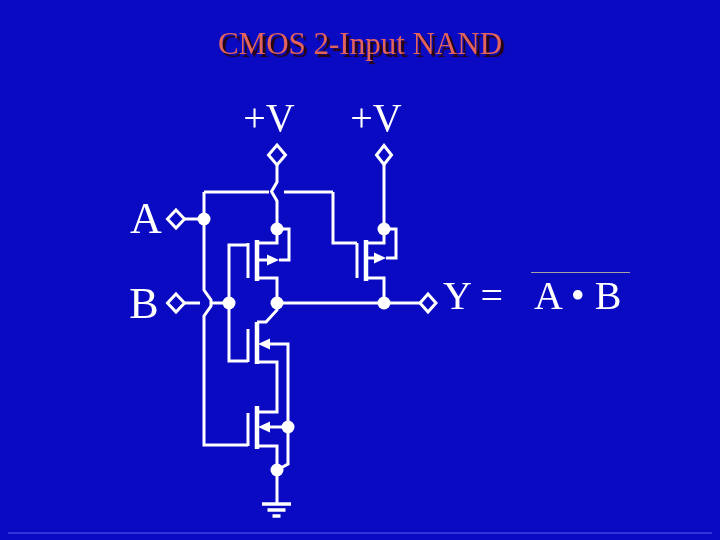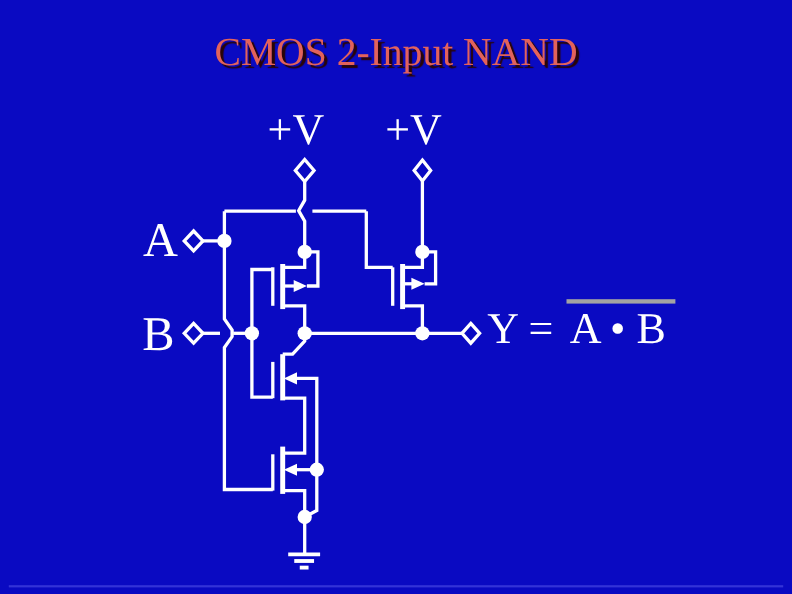"CMOS 2-Input NAND" .slide-title { font-size: 36px -> 31px }
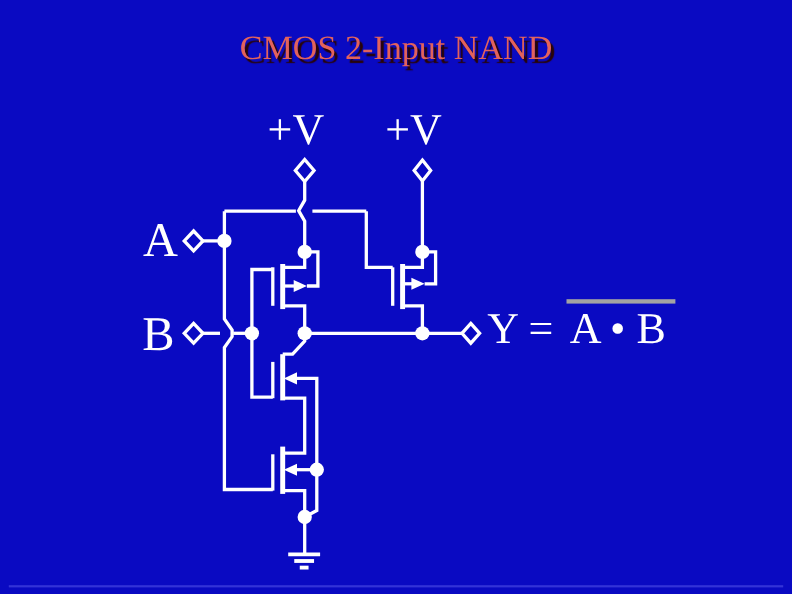"A • B" .overbar { border-top: 4px solid #a3a3a3 -> 1px solid #a3a3a3; margin-left: 2px -> 18px }
